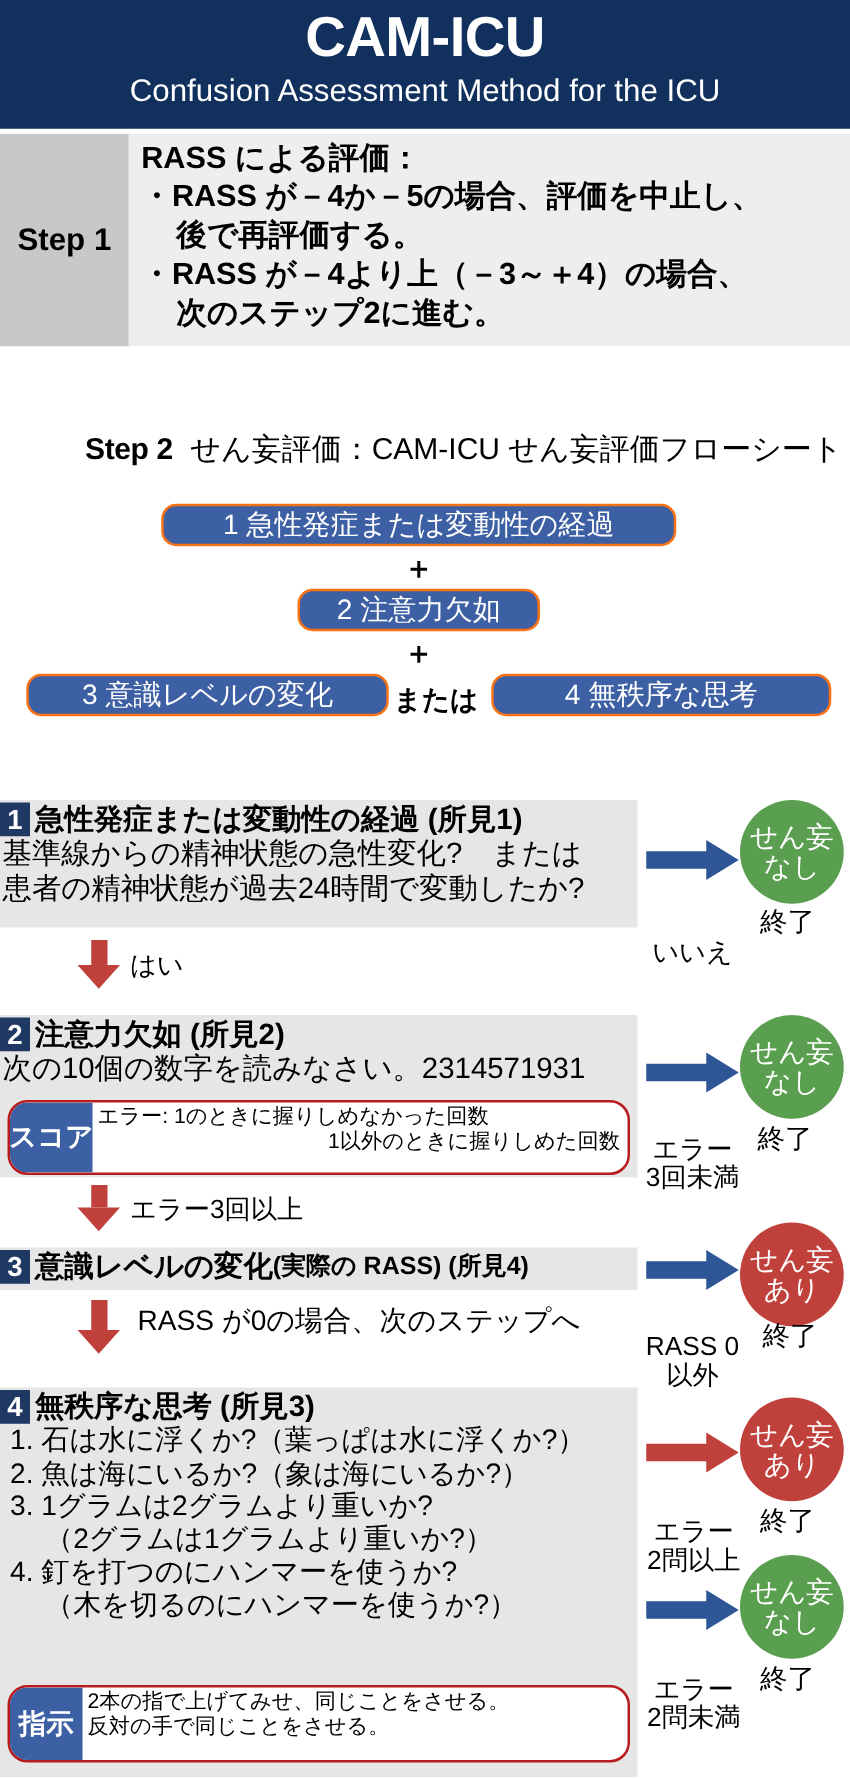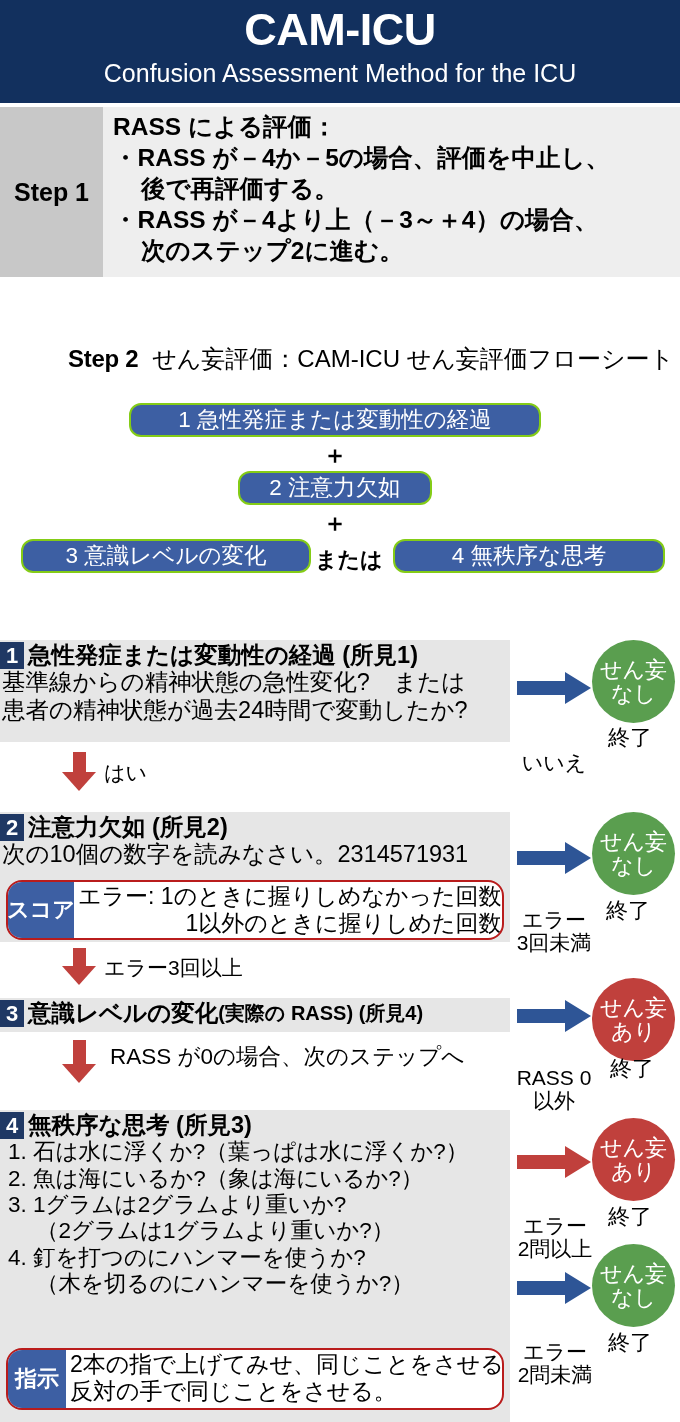"1 急性発症または変動性の経過" .crit { border: 2px solid #84cc16 -> 2px solid #f97316 }
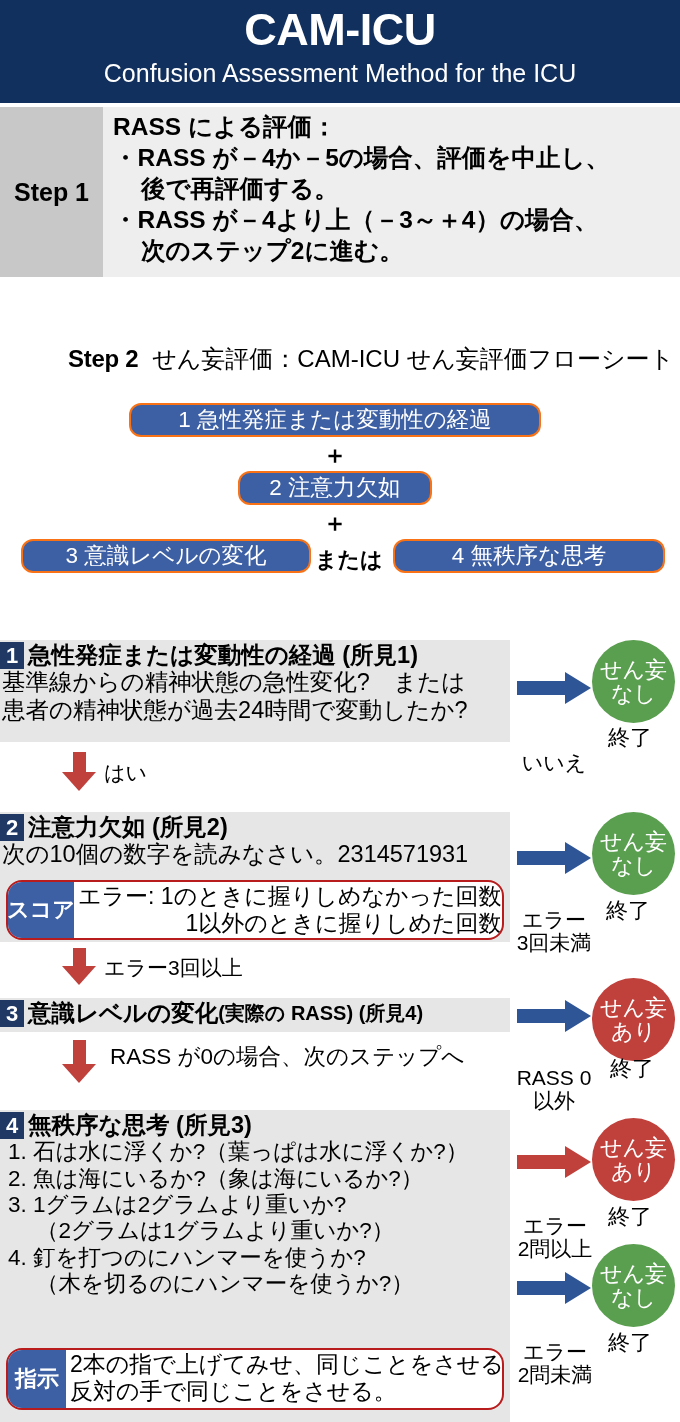"エラー: 1のときに握りしめなかった回数" .subline { font-size: 23px -> 17px }
